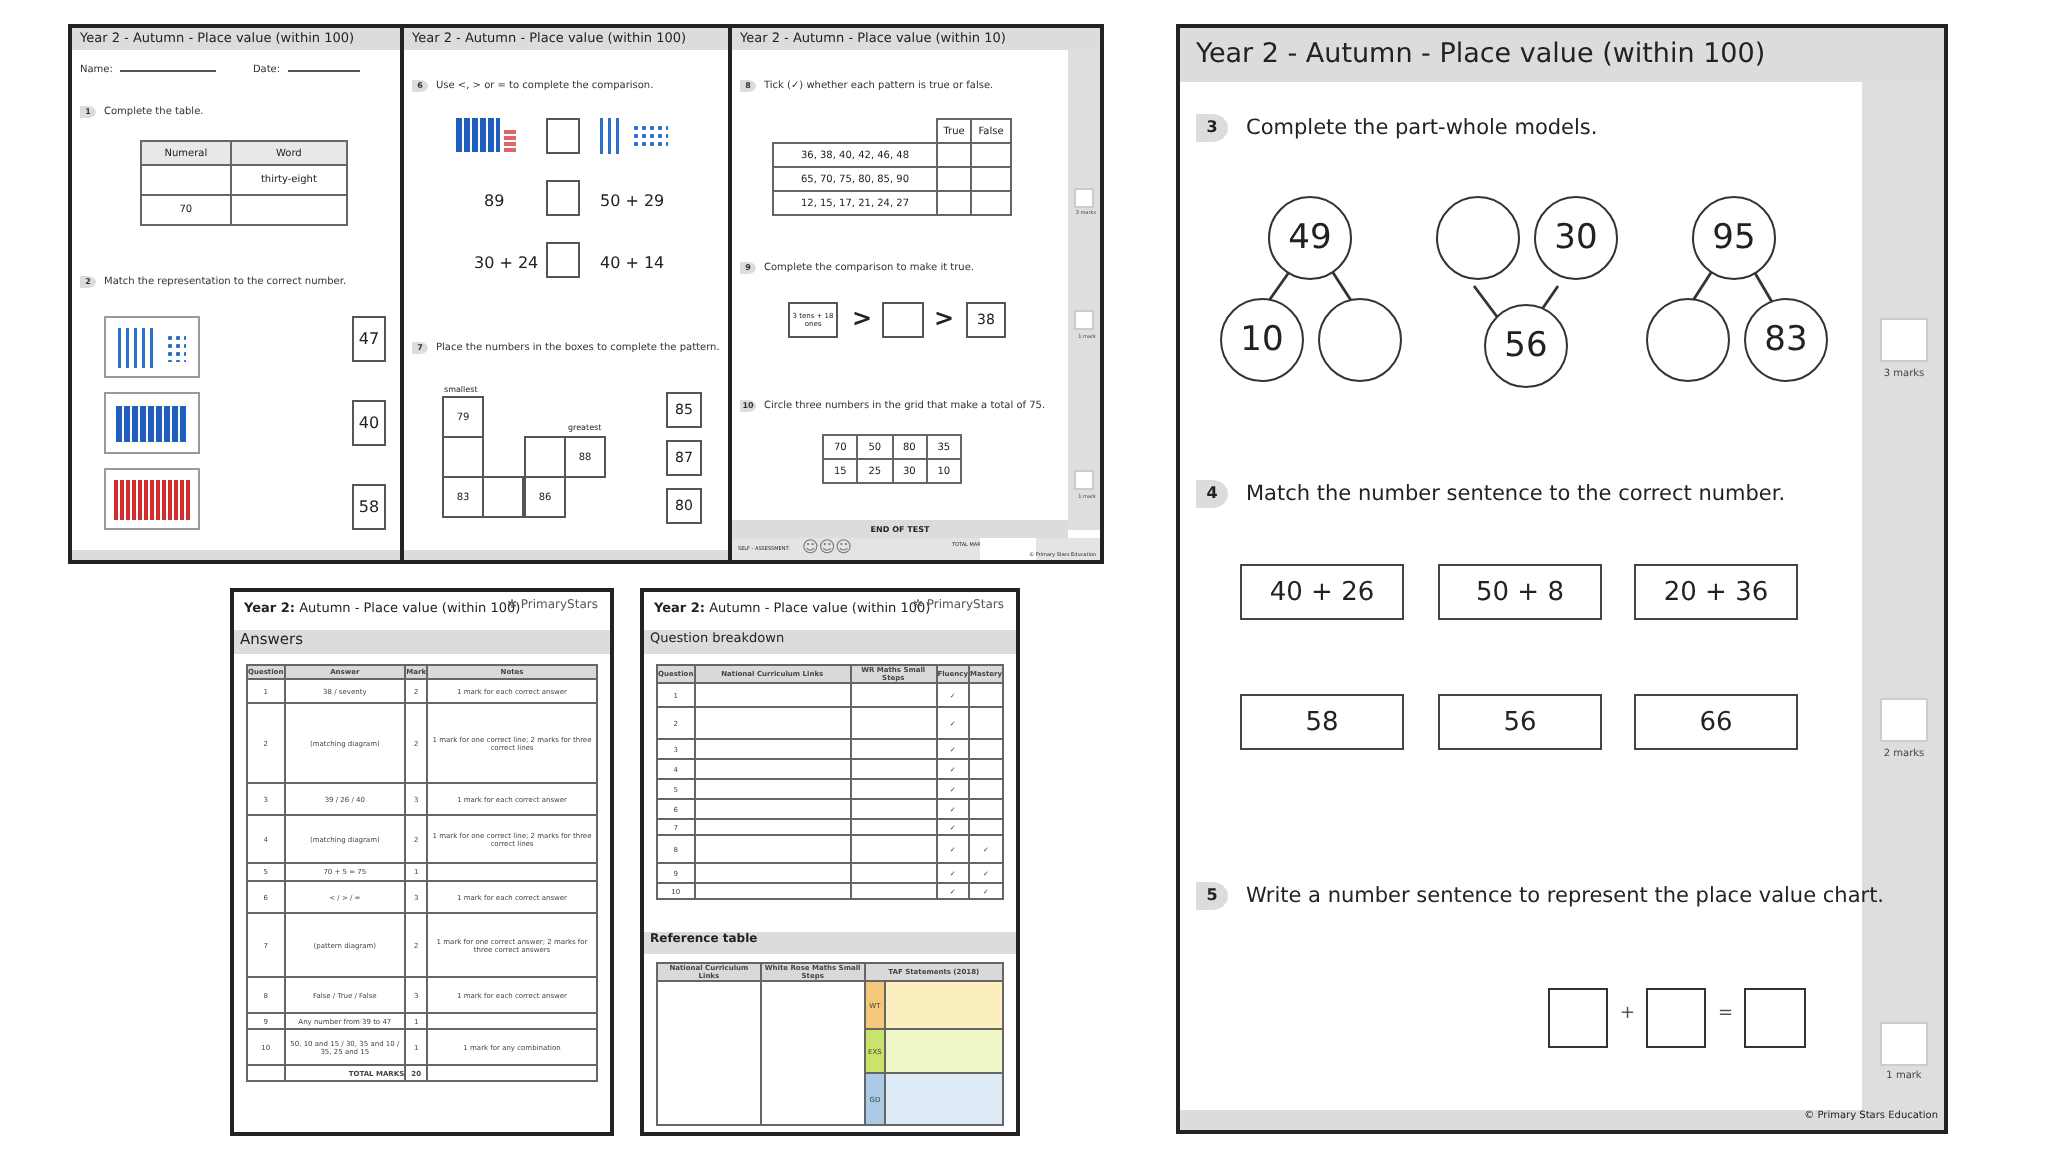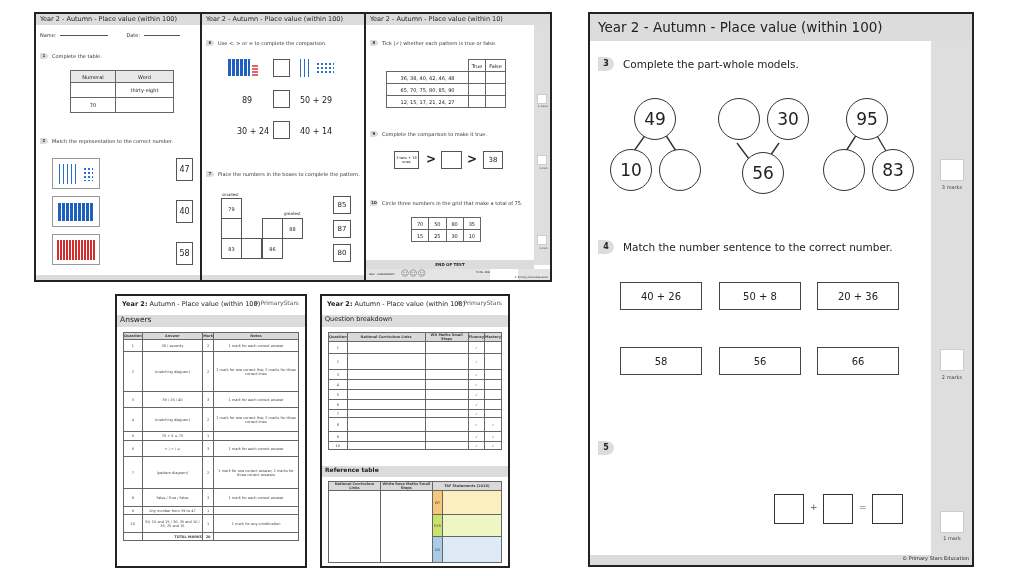"40 + 26" #p4 .nbox { font-size: 10px -> 13px }
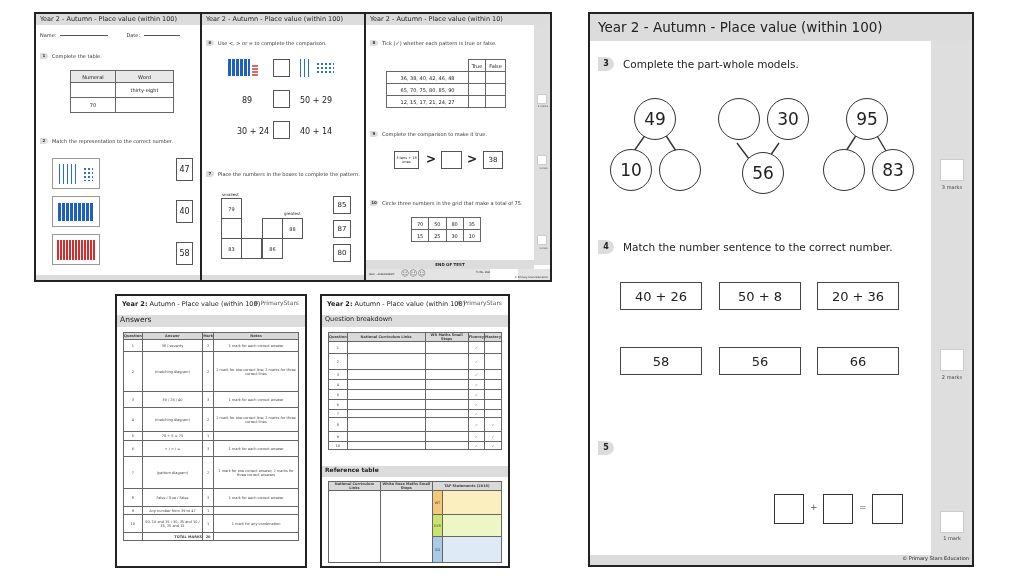"Write a number sentence to" span { html: none -> <span>Write a number sentence to represent the place value chart.</span> }
